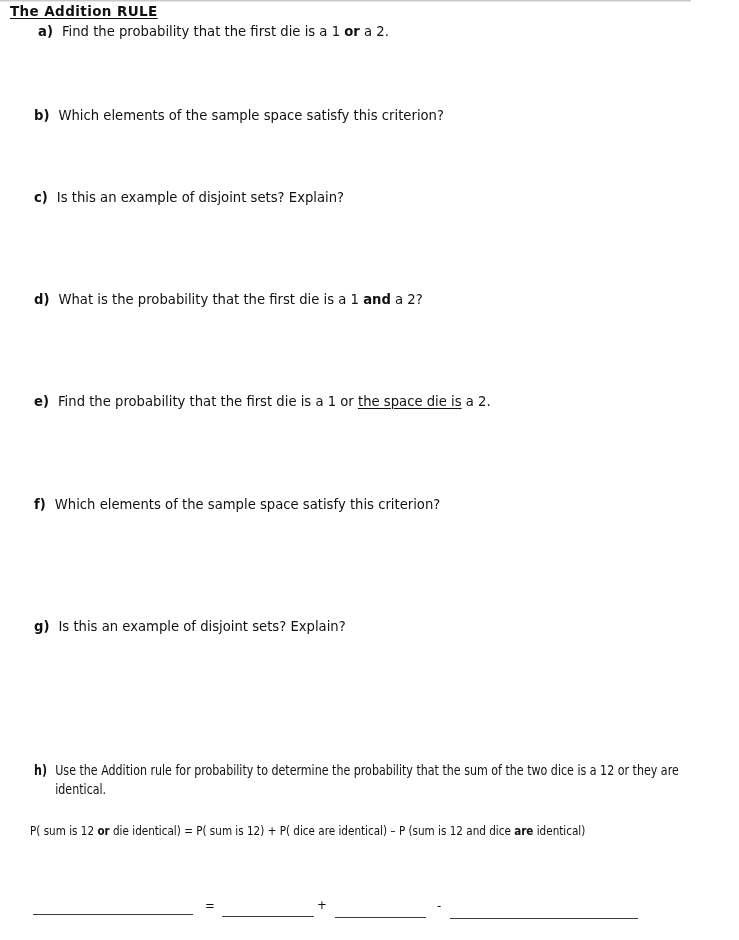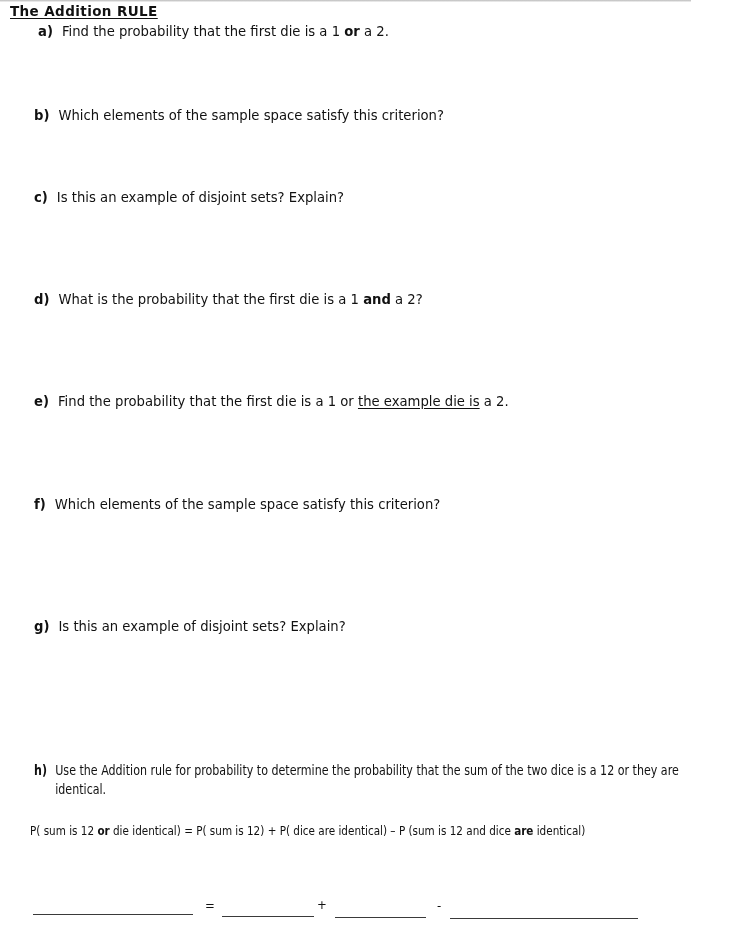"the example die is" u { text: example -> space }
